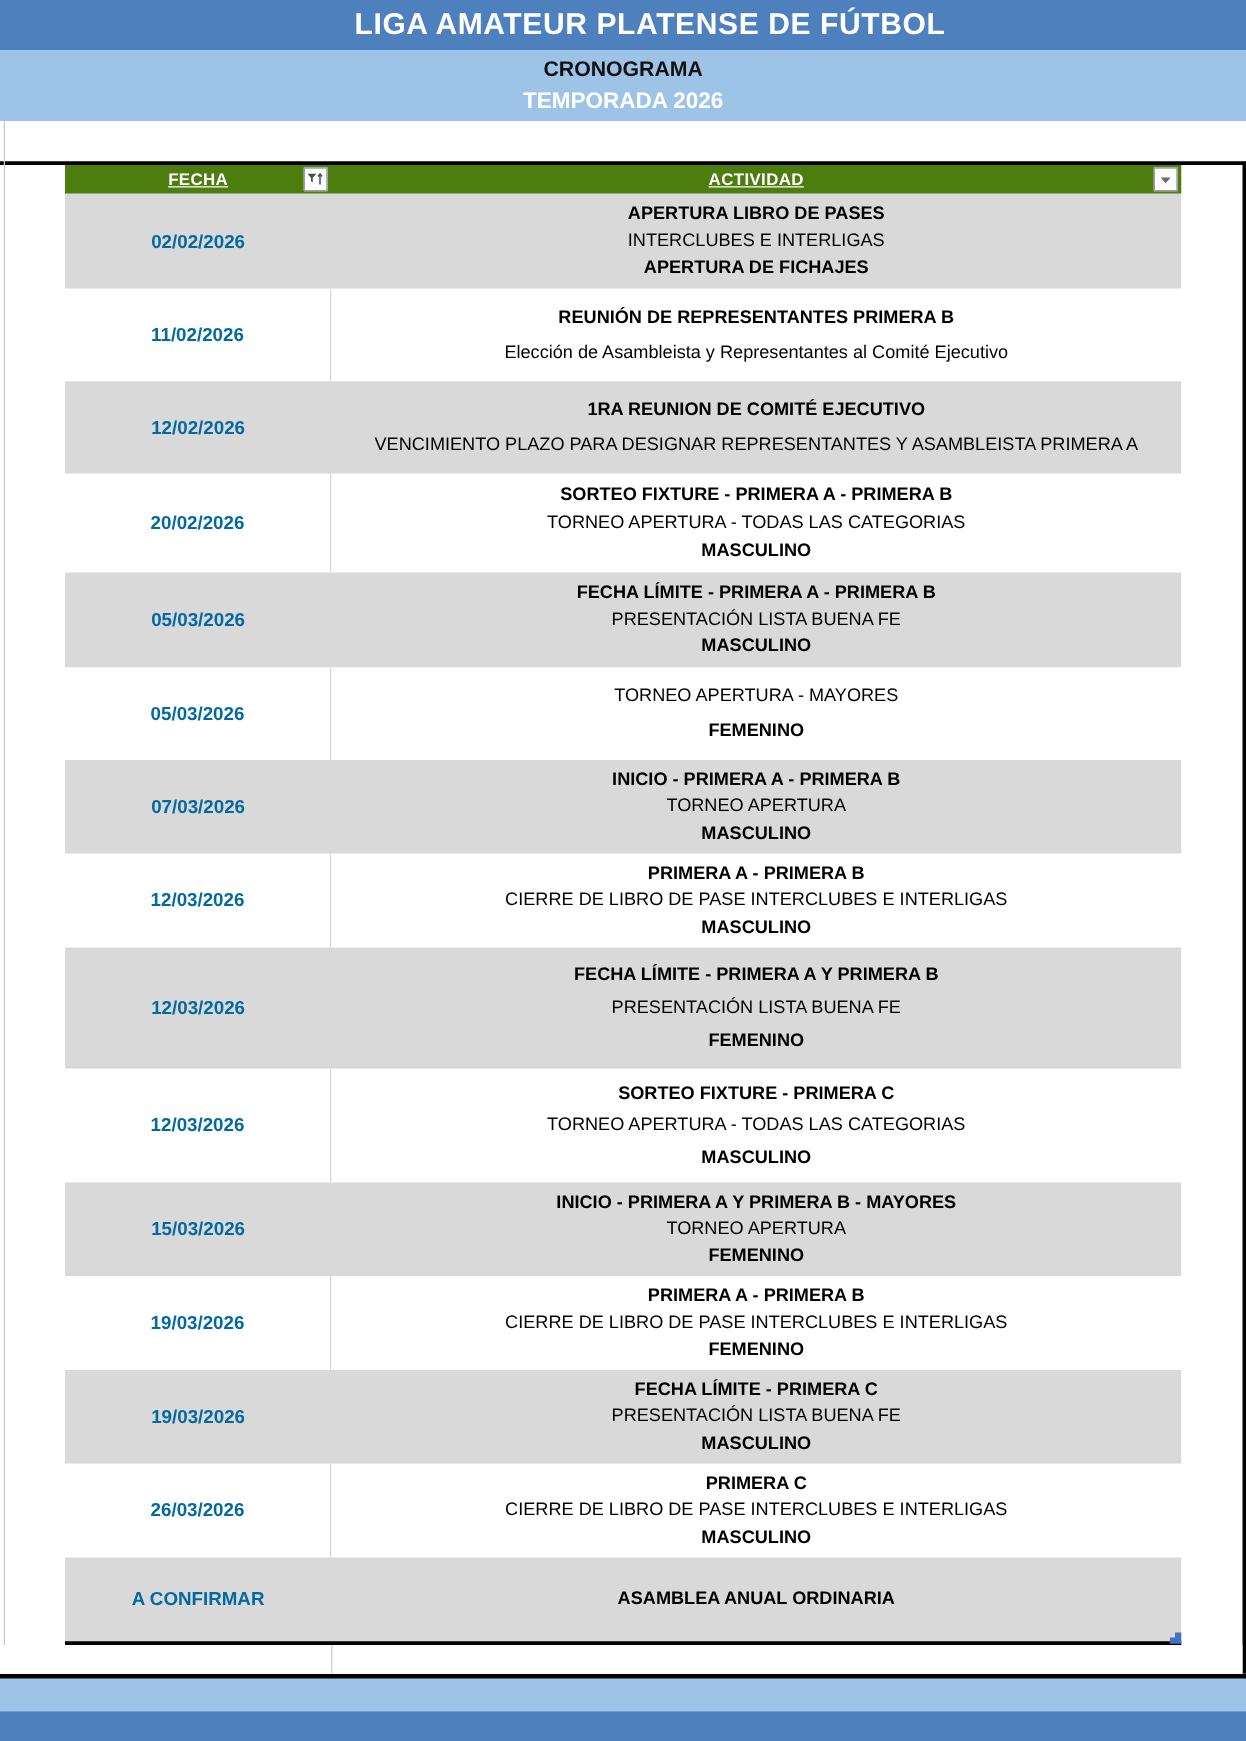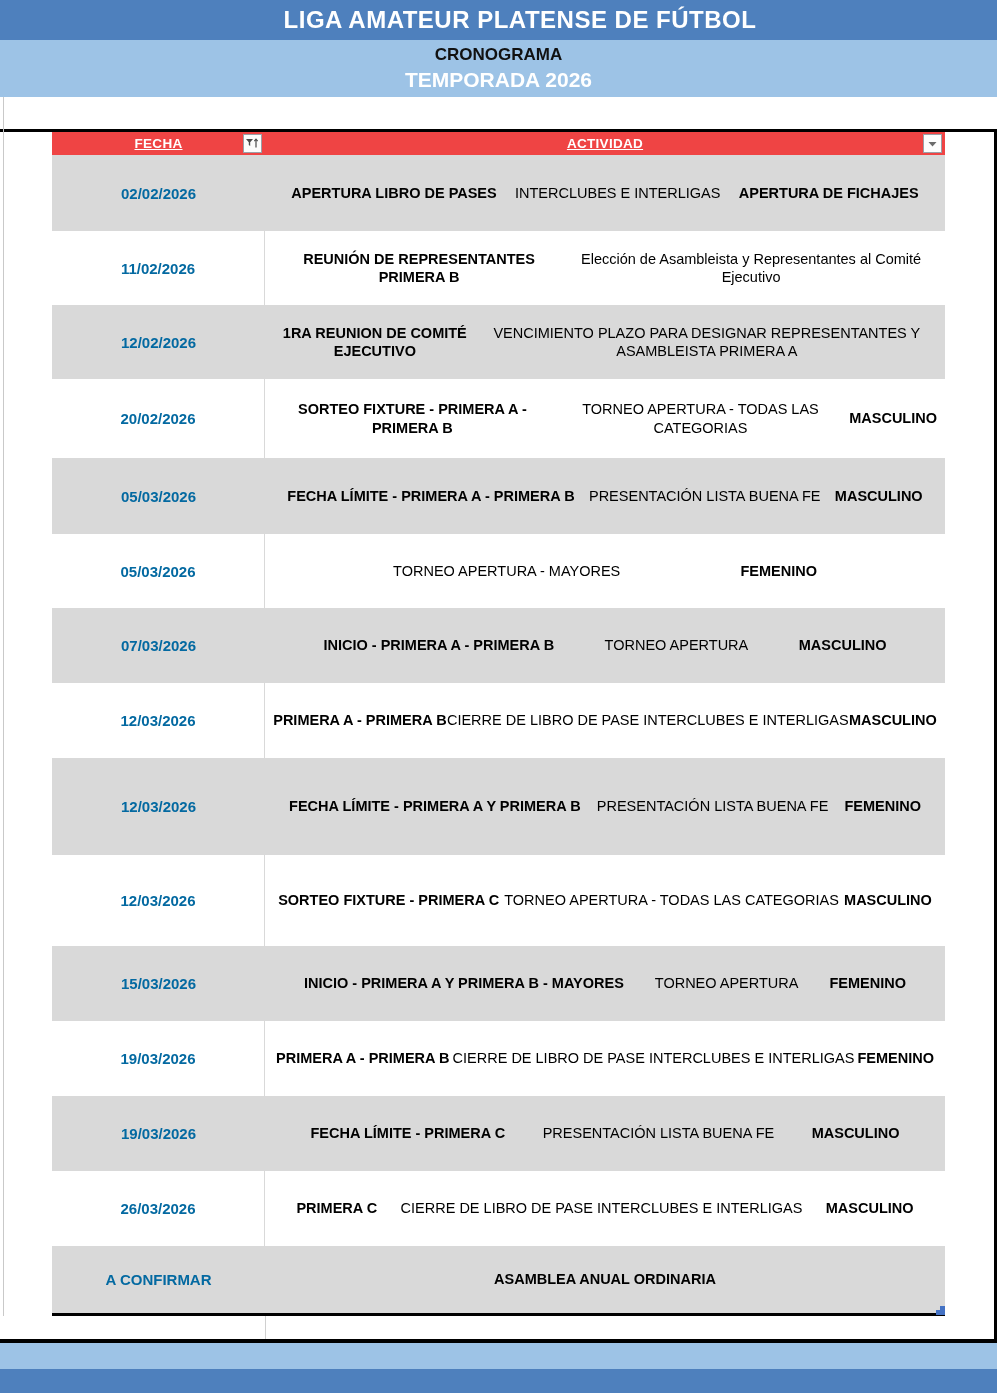"TEMPORADA 2026" .band-sub .s2 { font-size: 21px -> 18px }
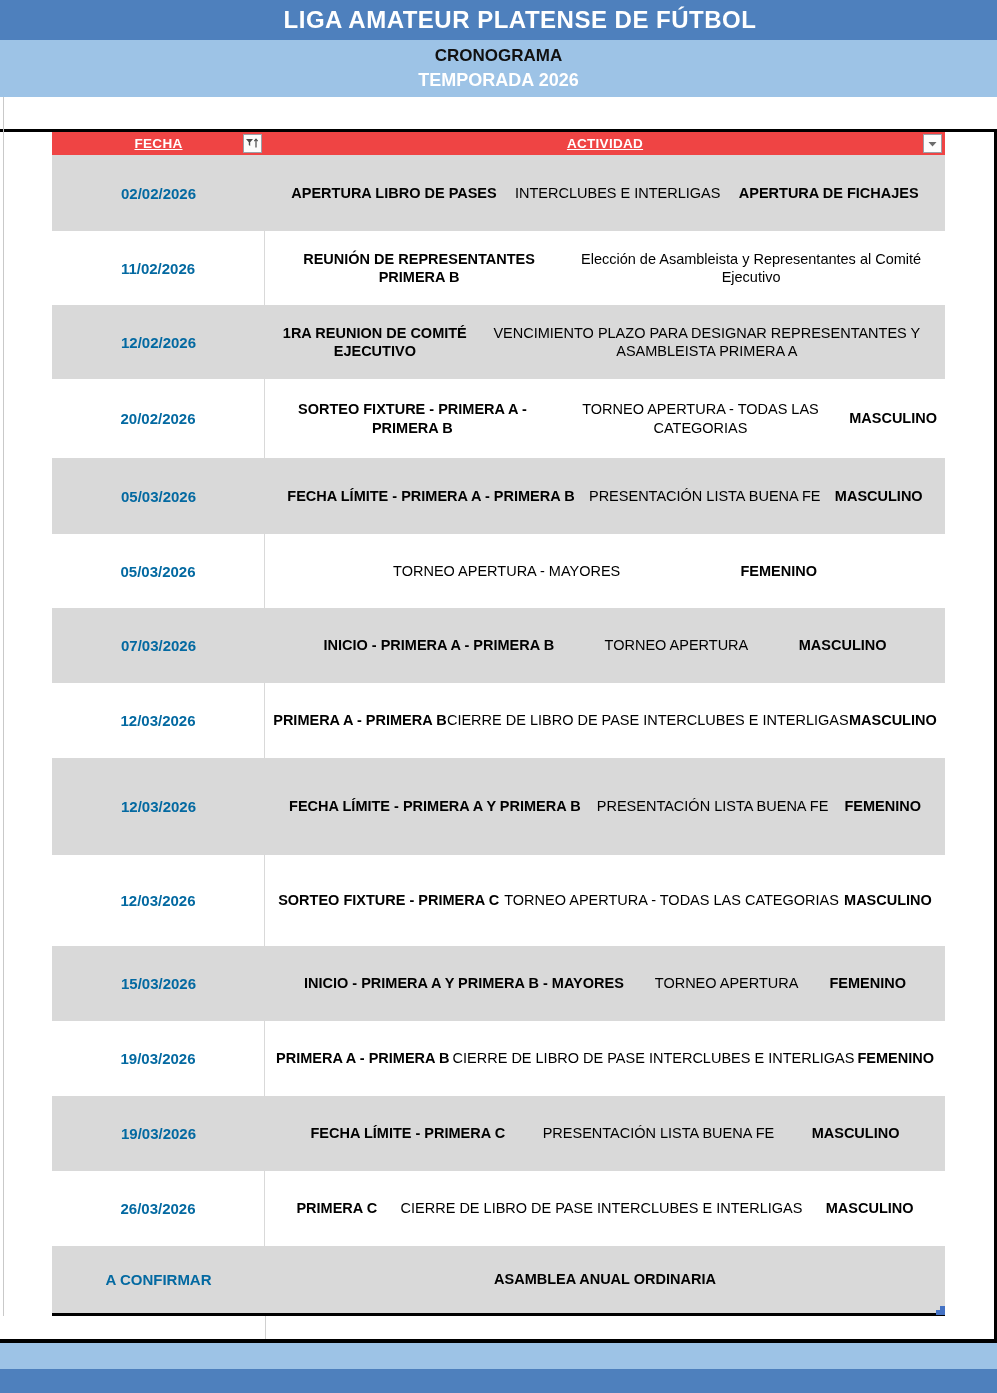"FECHA" .thead { background: #ef4444 -> #4d7c0f }
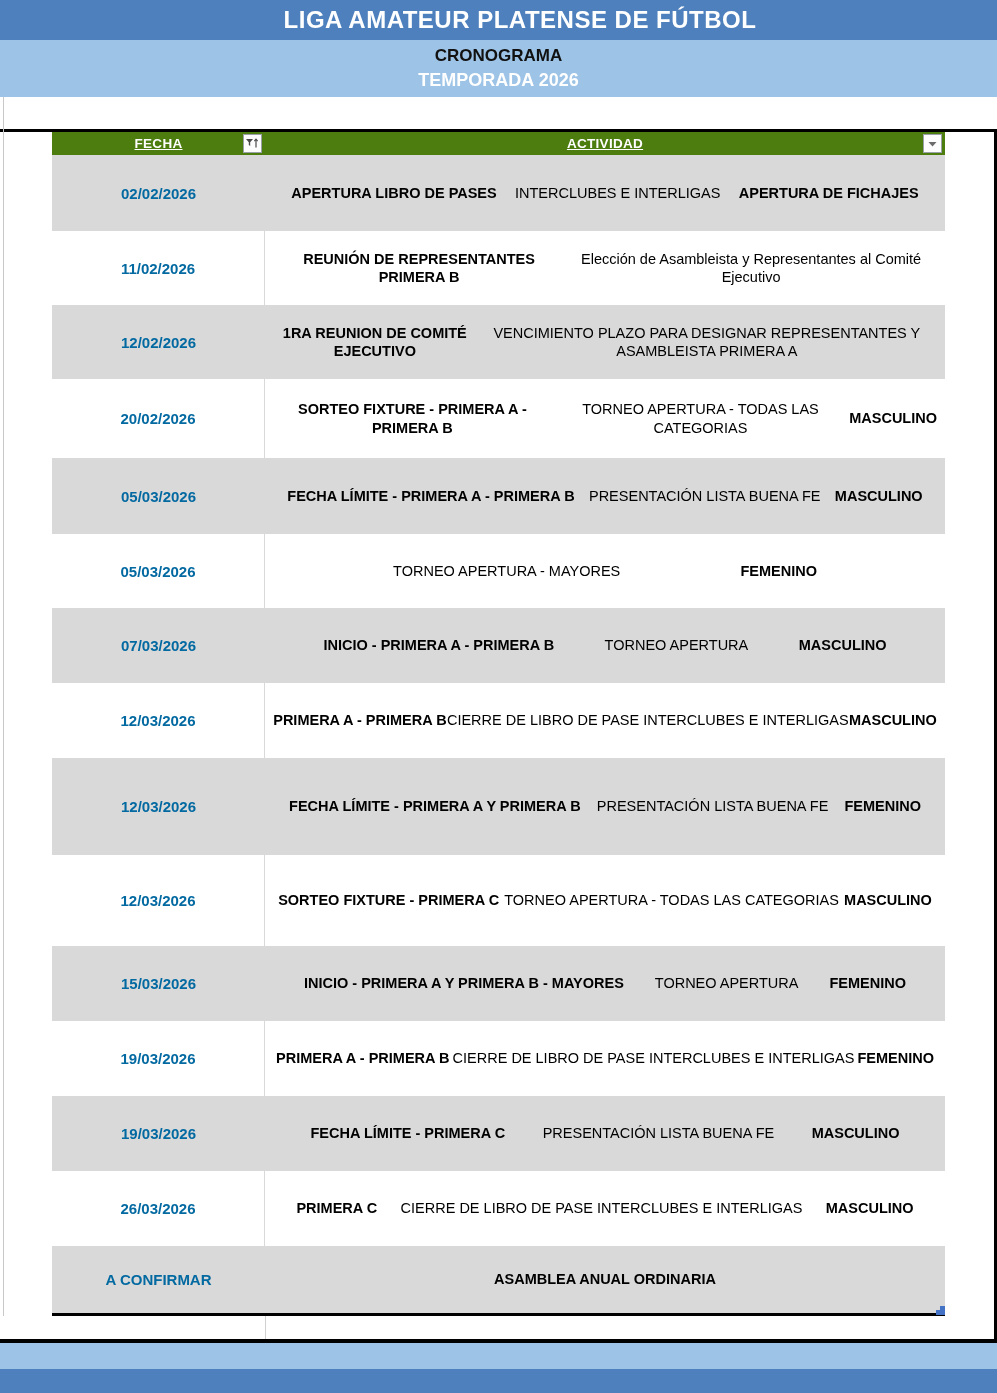"APERTURA LIBRO DE PASES" .cell-act { flex-direction: row -> column }
